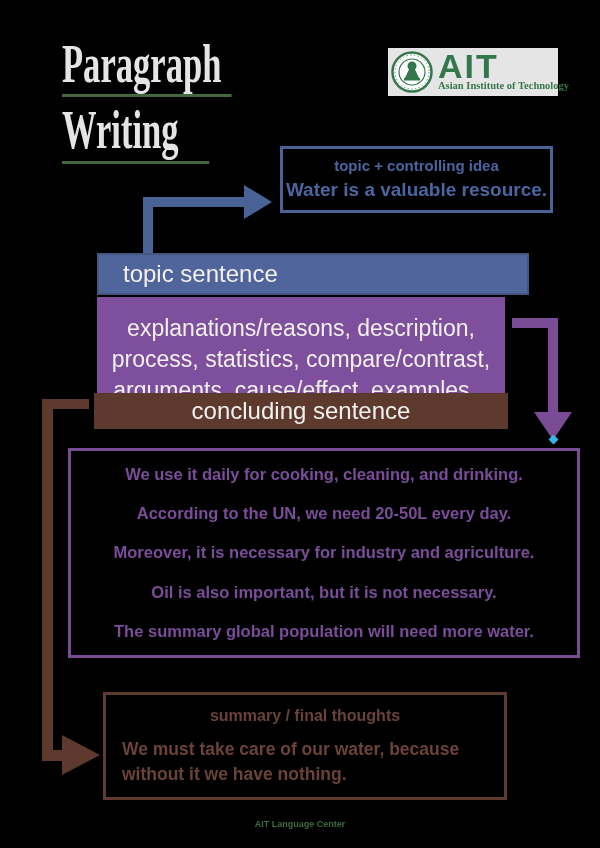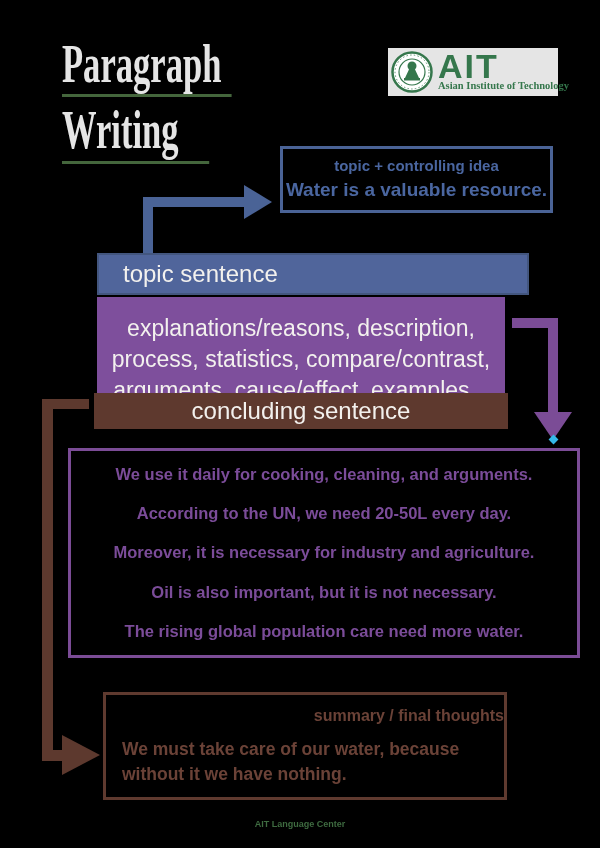"We use it daily for" div { text: arguments -> drinking }
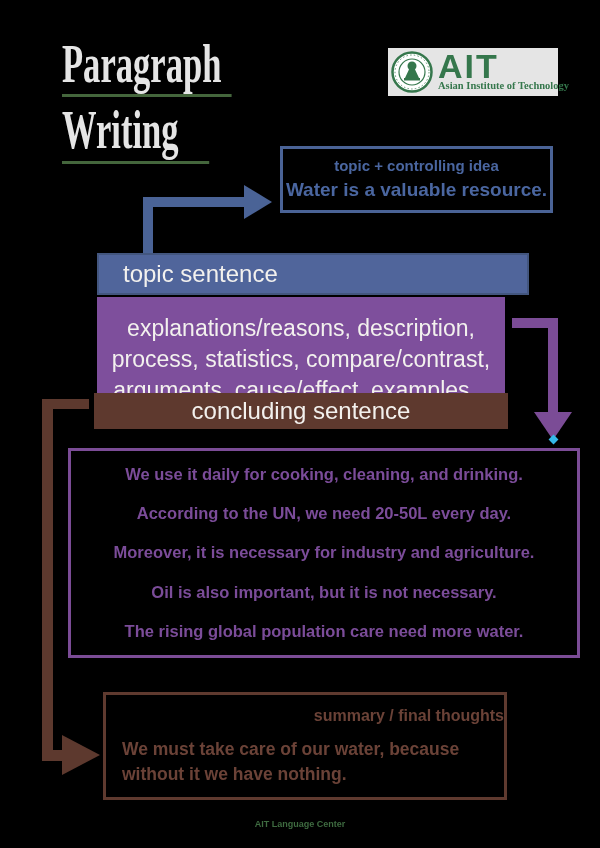"The rising global population care" div { text: rising global population care -> summary global population will }
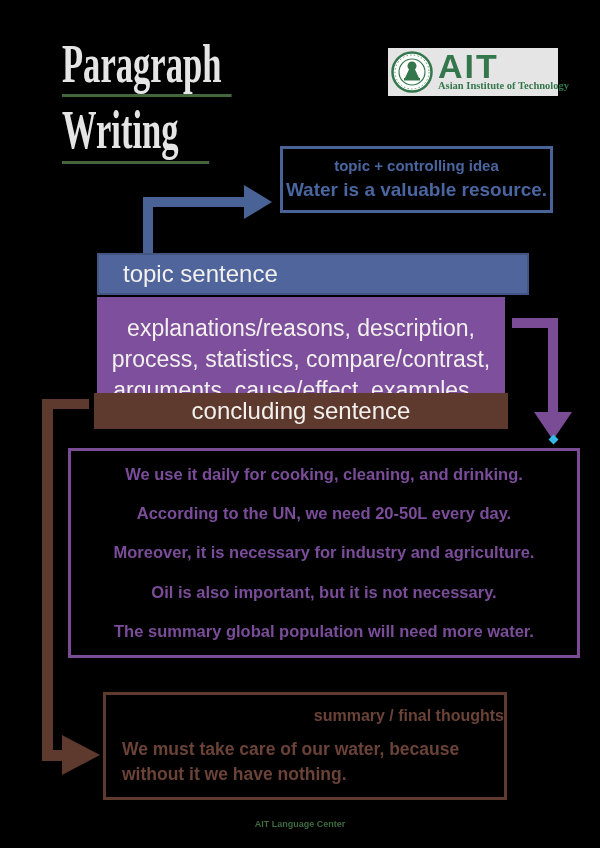"summary / final thoughts" .summary-heading { text-align: right -> center }
